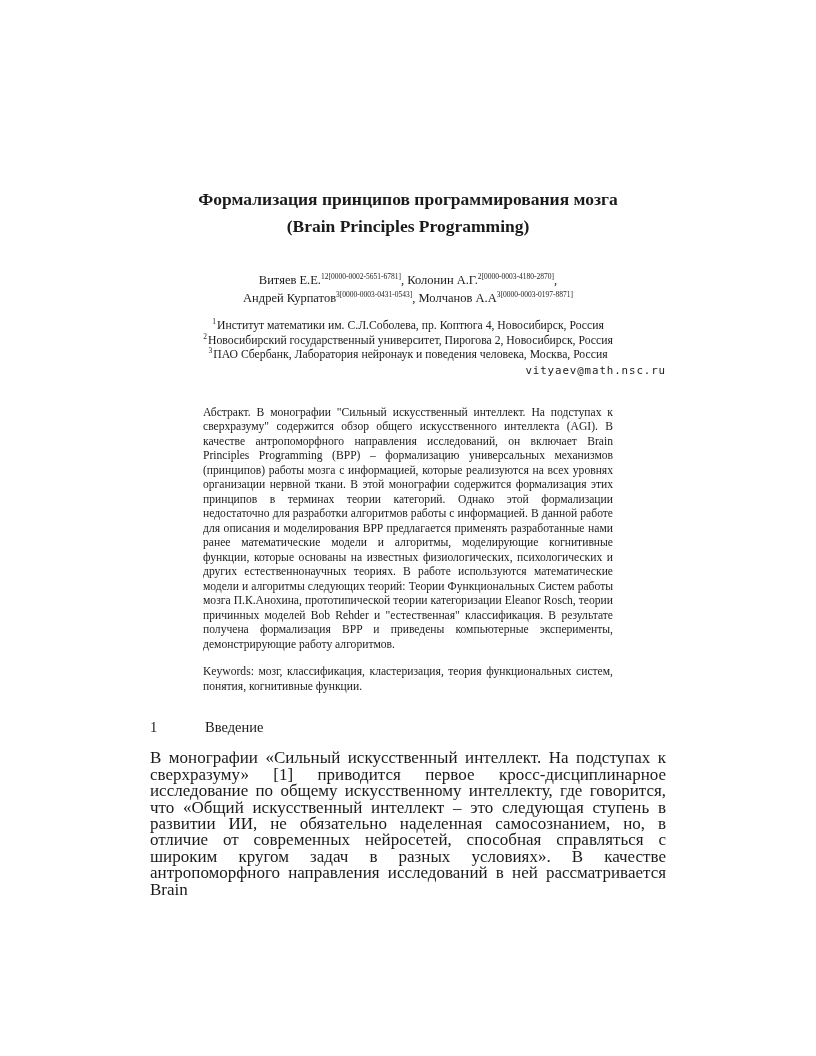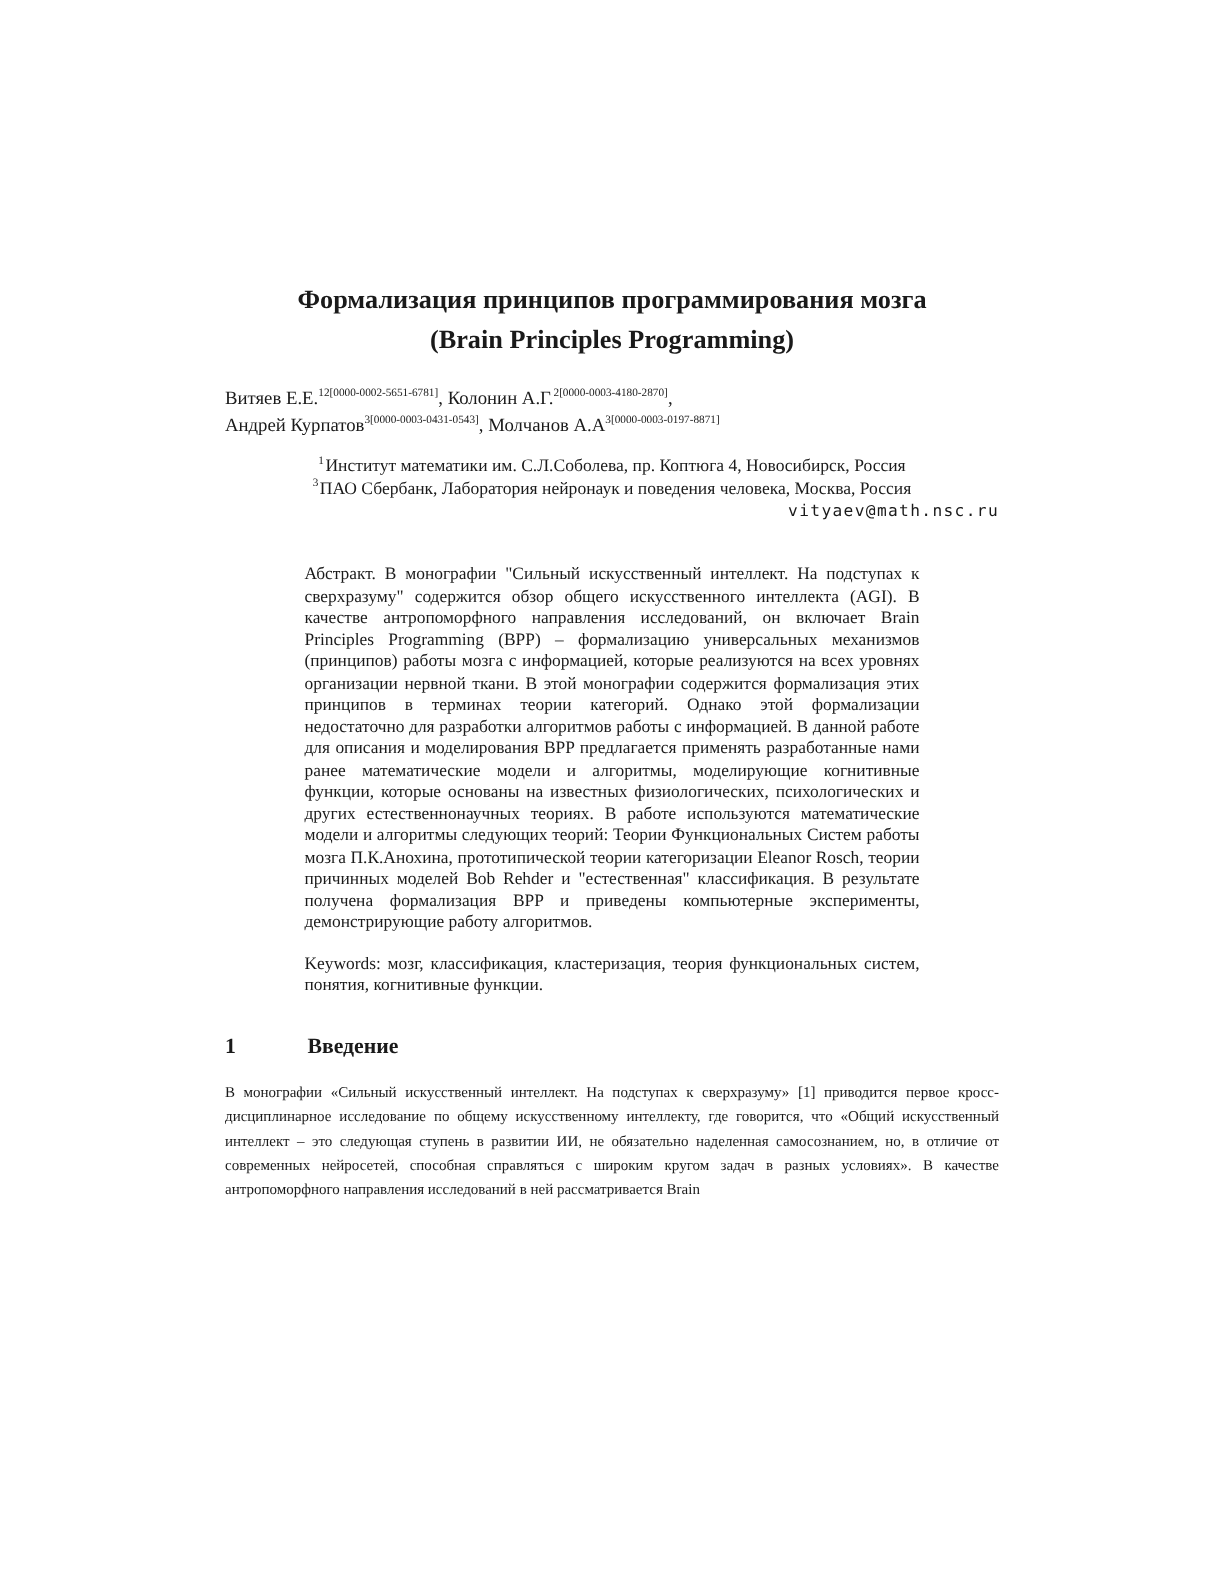"Витяев Е.Е.12[0000-0002-5651-6781]," .authors { margin-top: 17px -> 32px; text-align: none -> center }
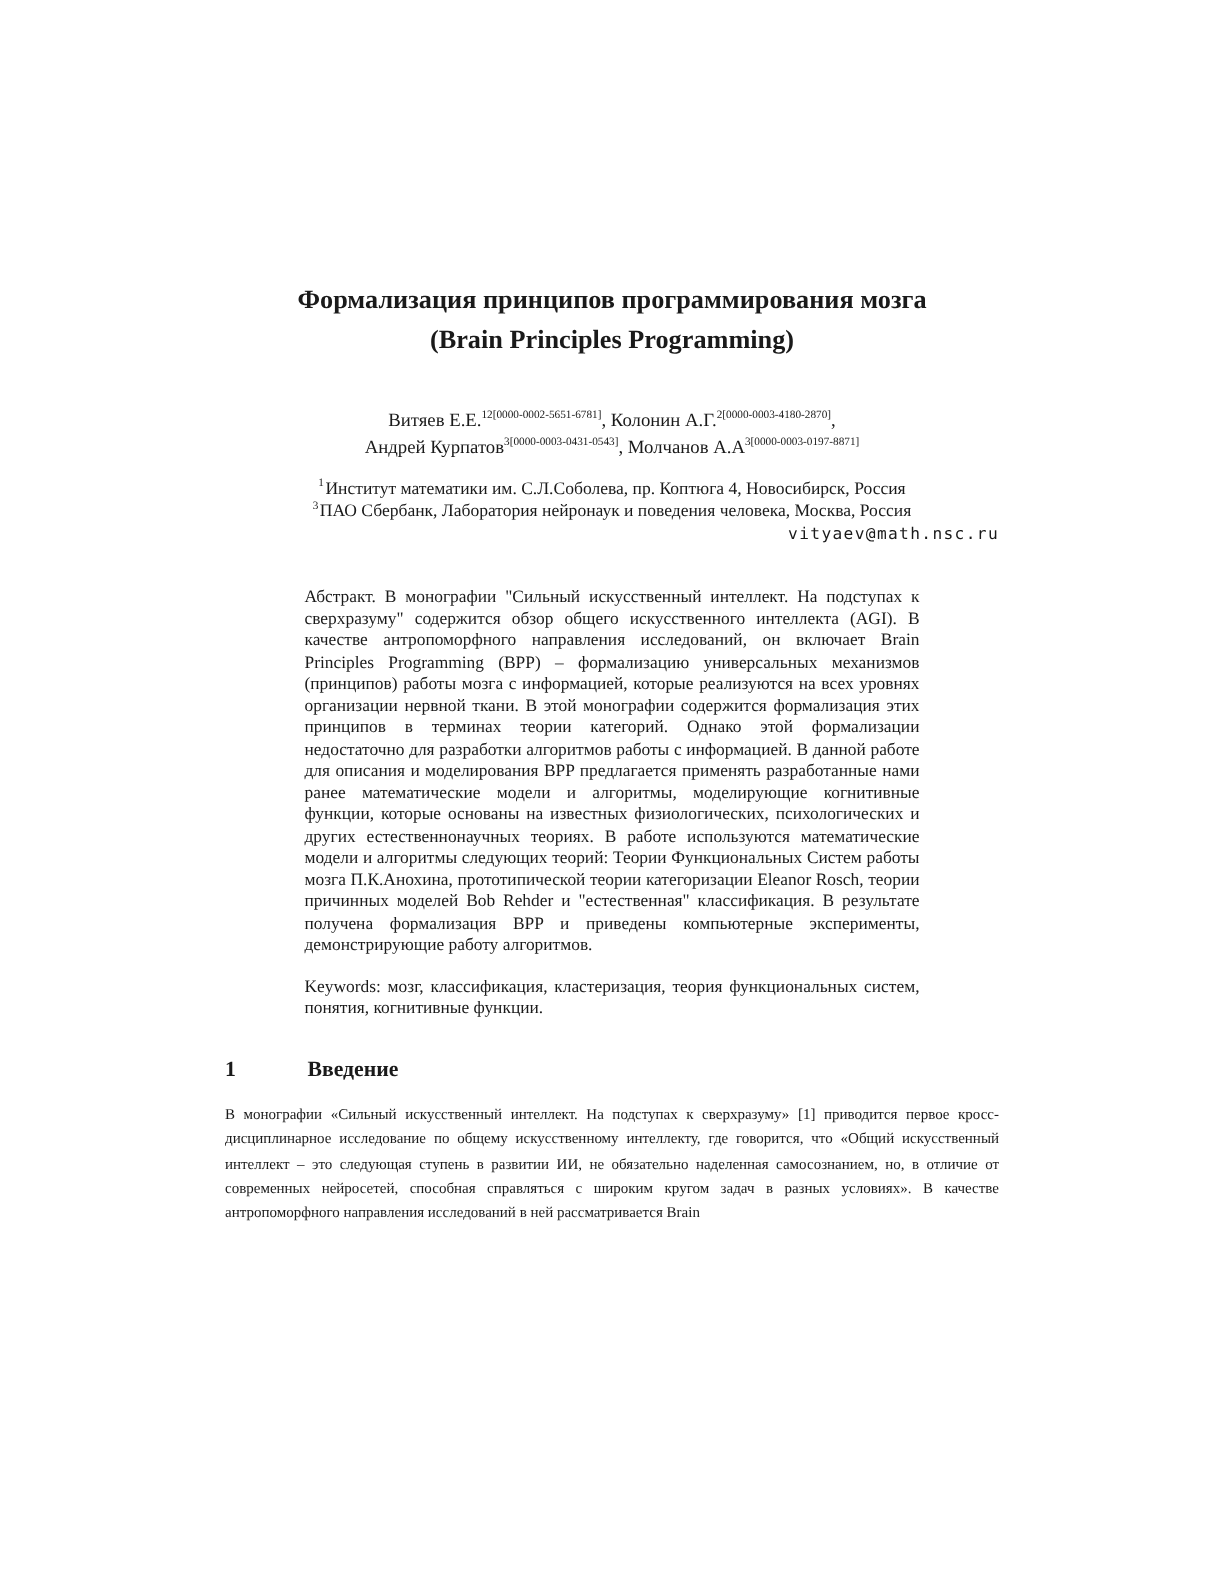"2Новосибирский государственный" div { html: none -> <div><sup>2</sup><span>Новосибирский государственный университет, Пирогова 2, Новосибирск, Россия</span></div> }
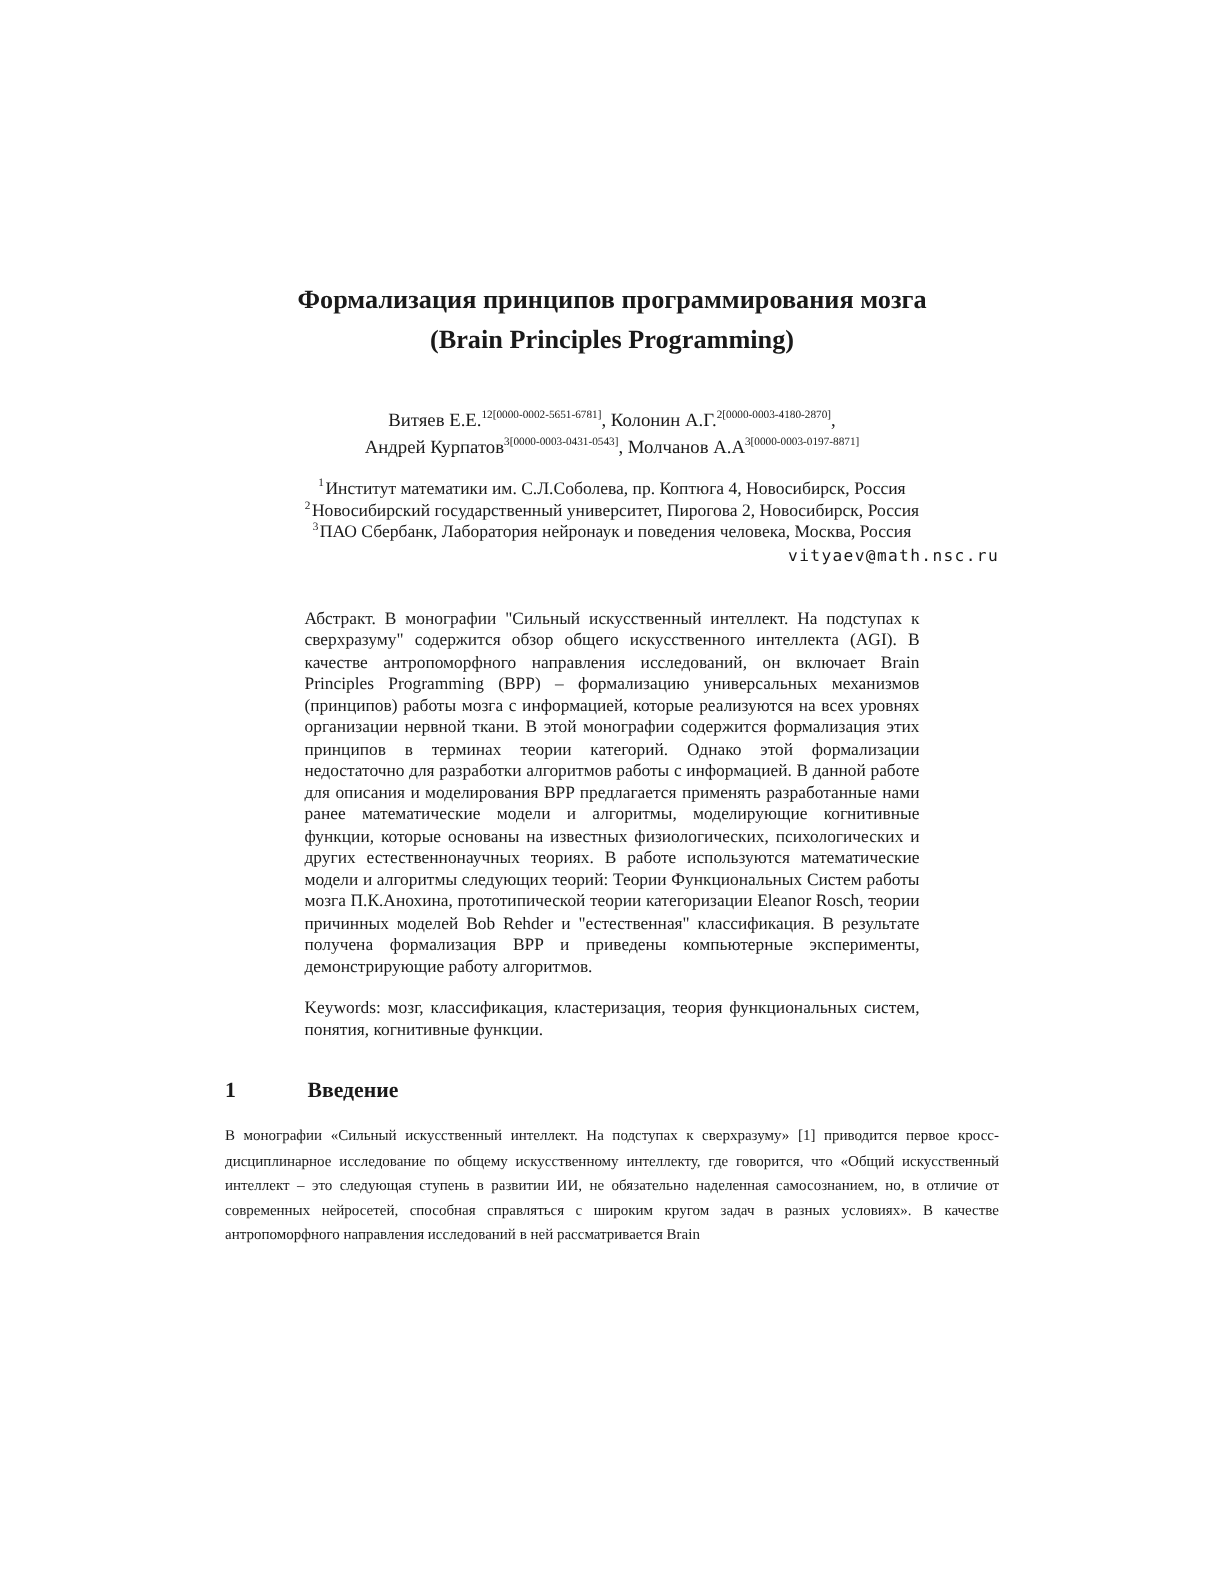"1 Введение" .section-heading { font-weight: bold -> normal }
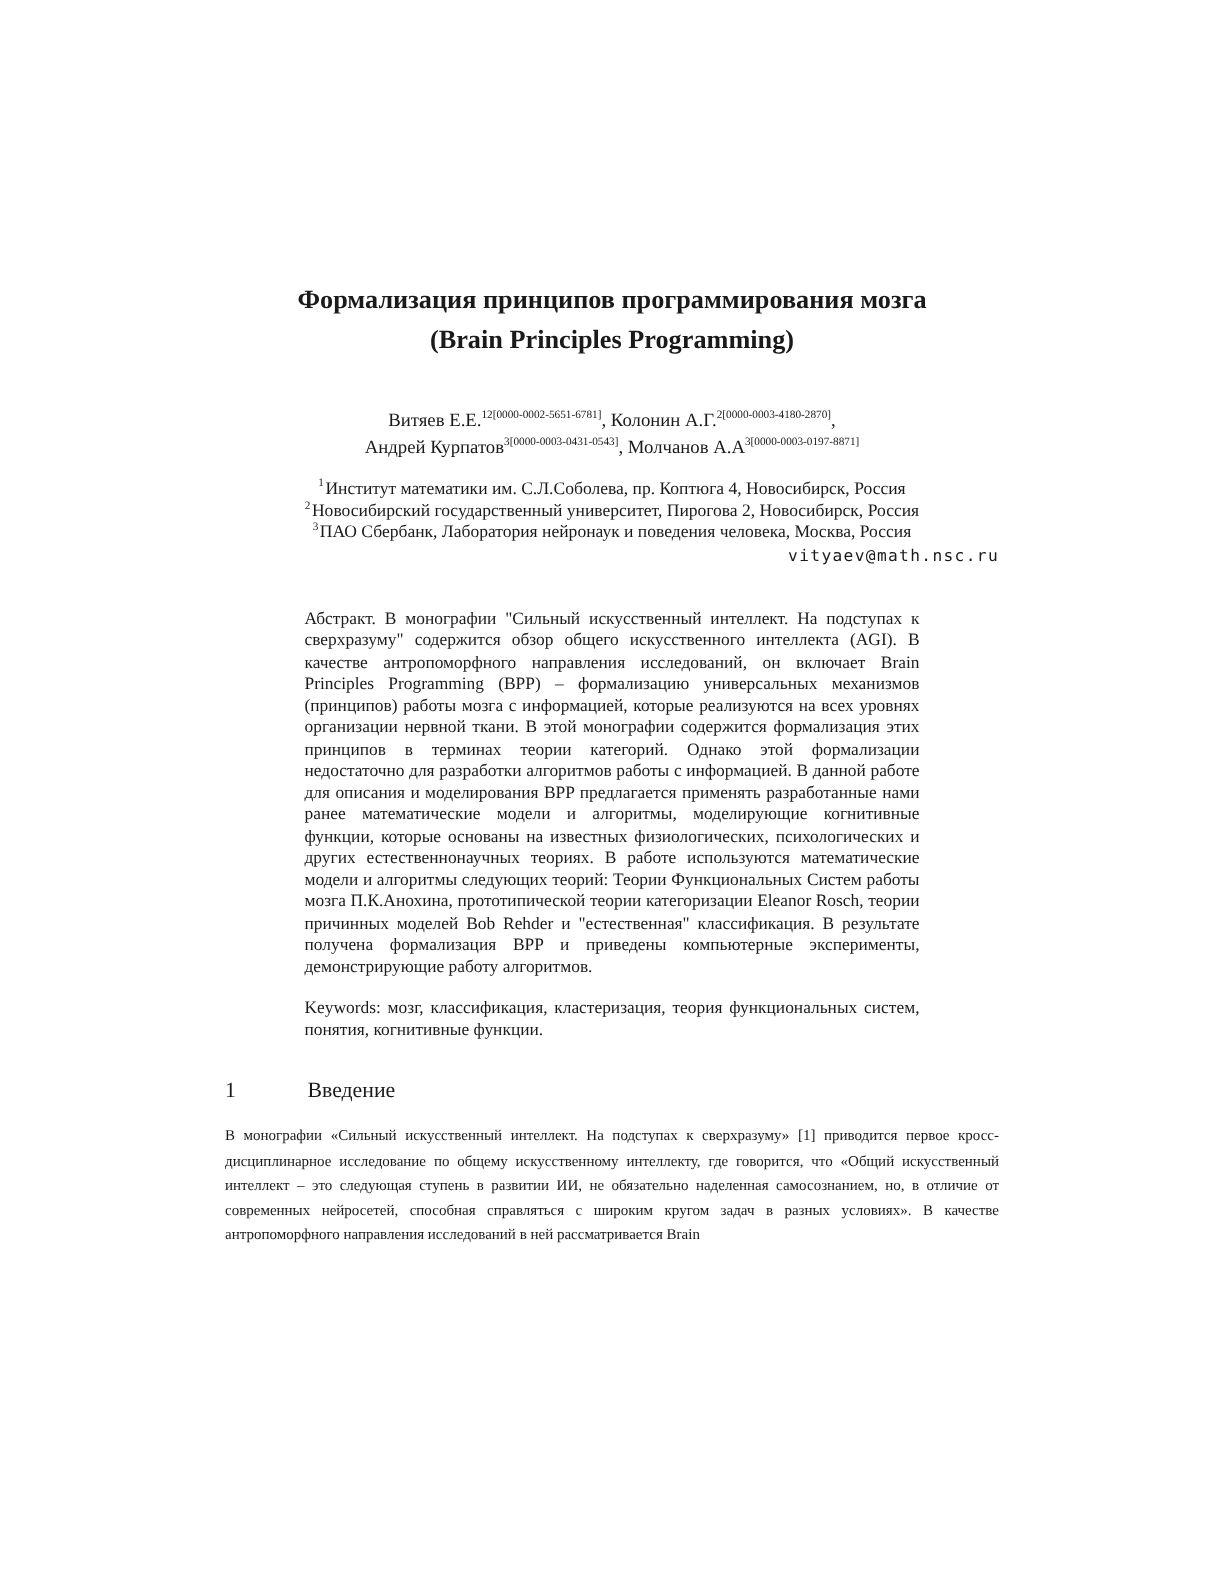"В монографии «Сильный искусственный" .intro-para { font-size: 10px -> 17px }
